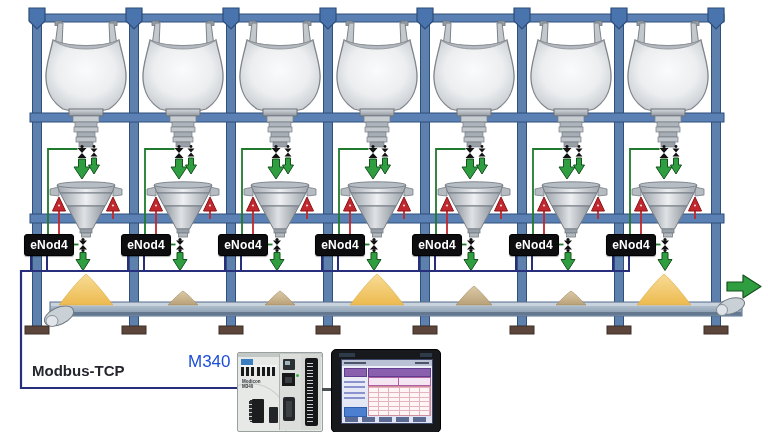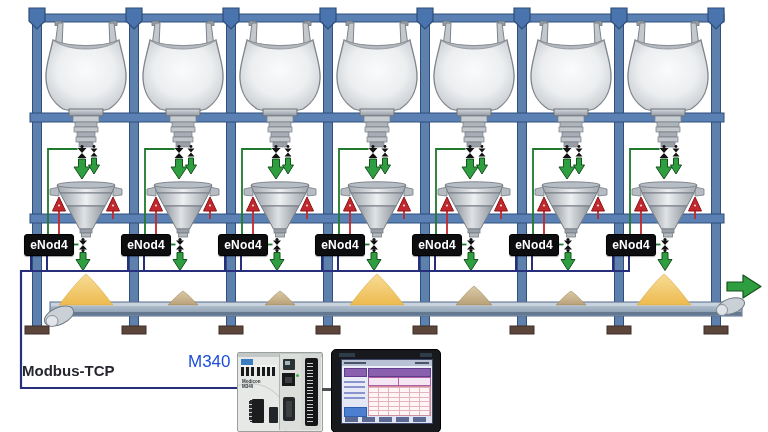"Modbus-TCP" .label-modbus { left: 22px -> 32px }
